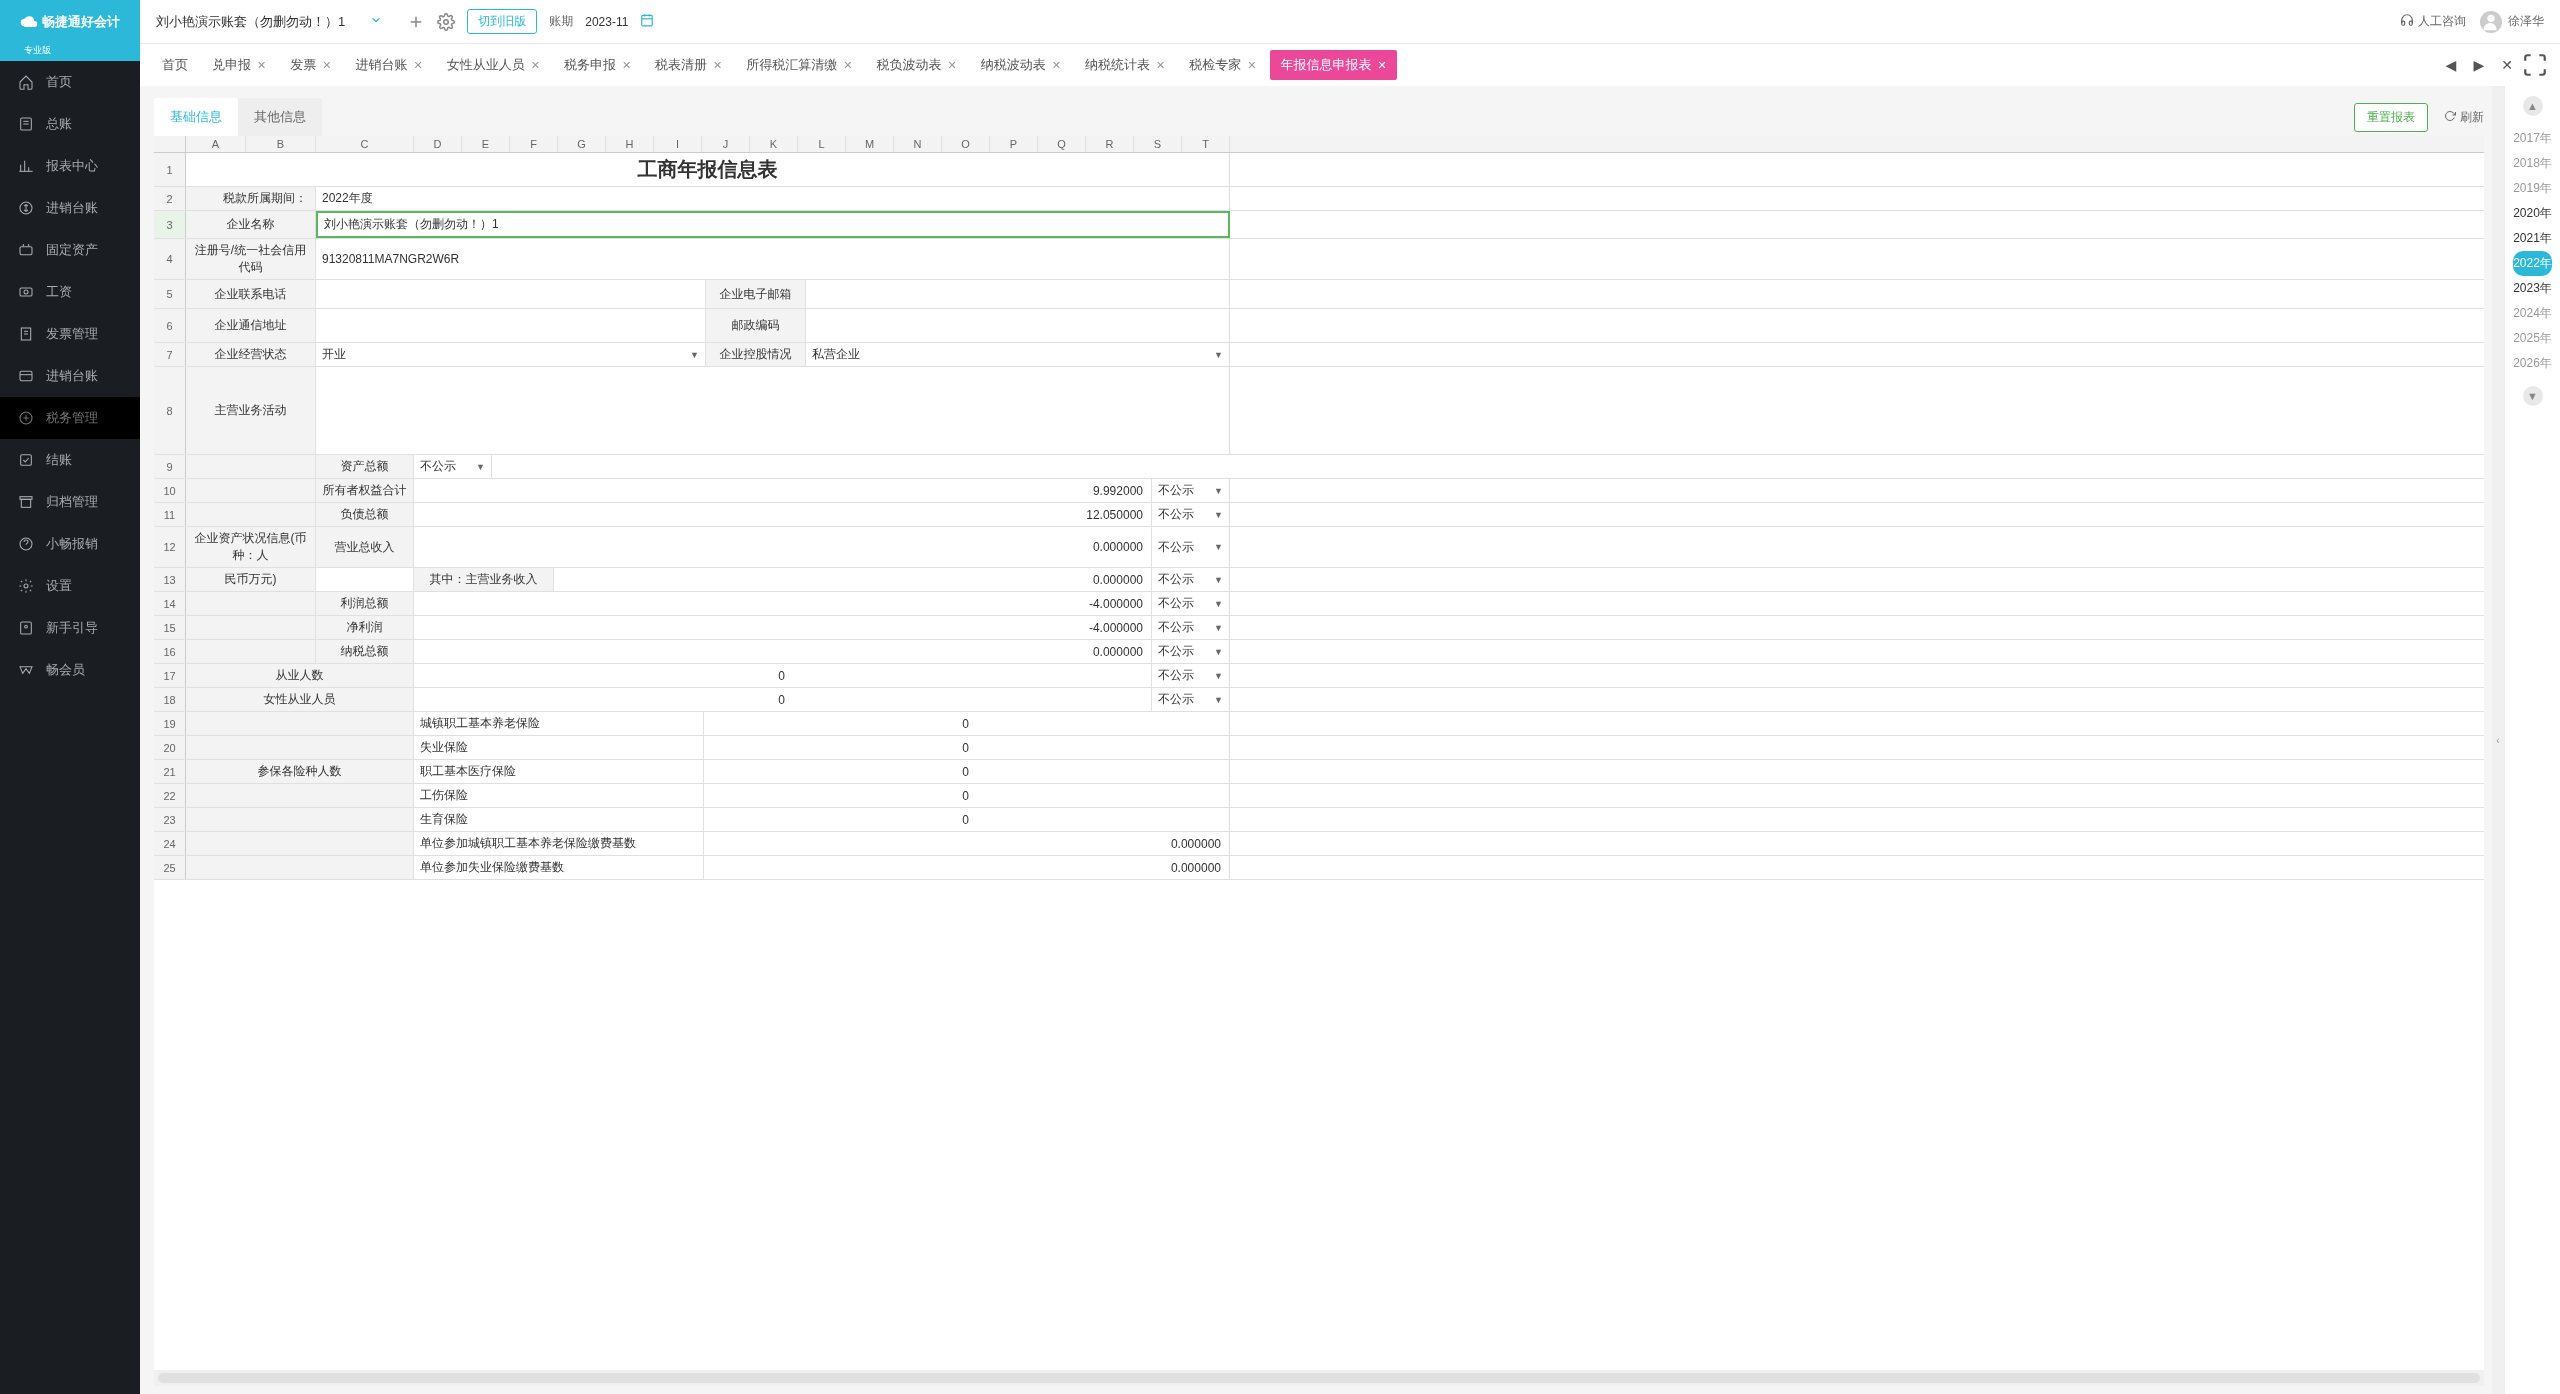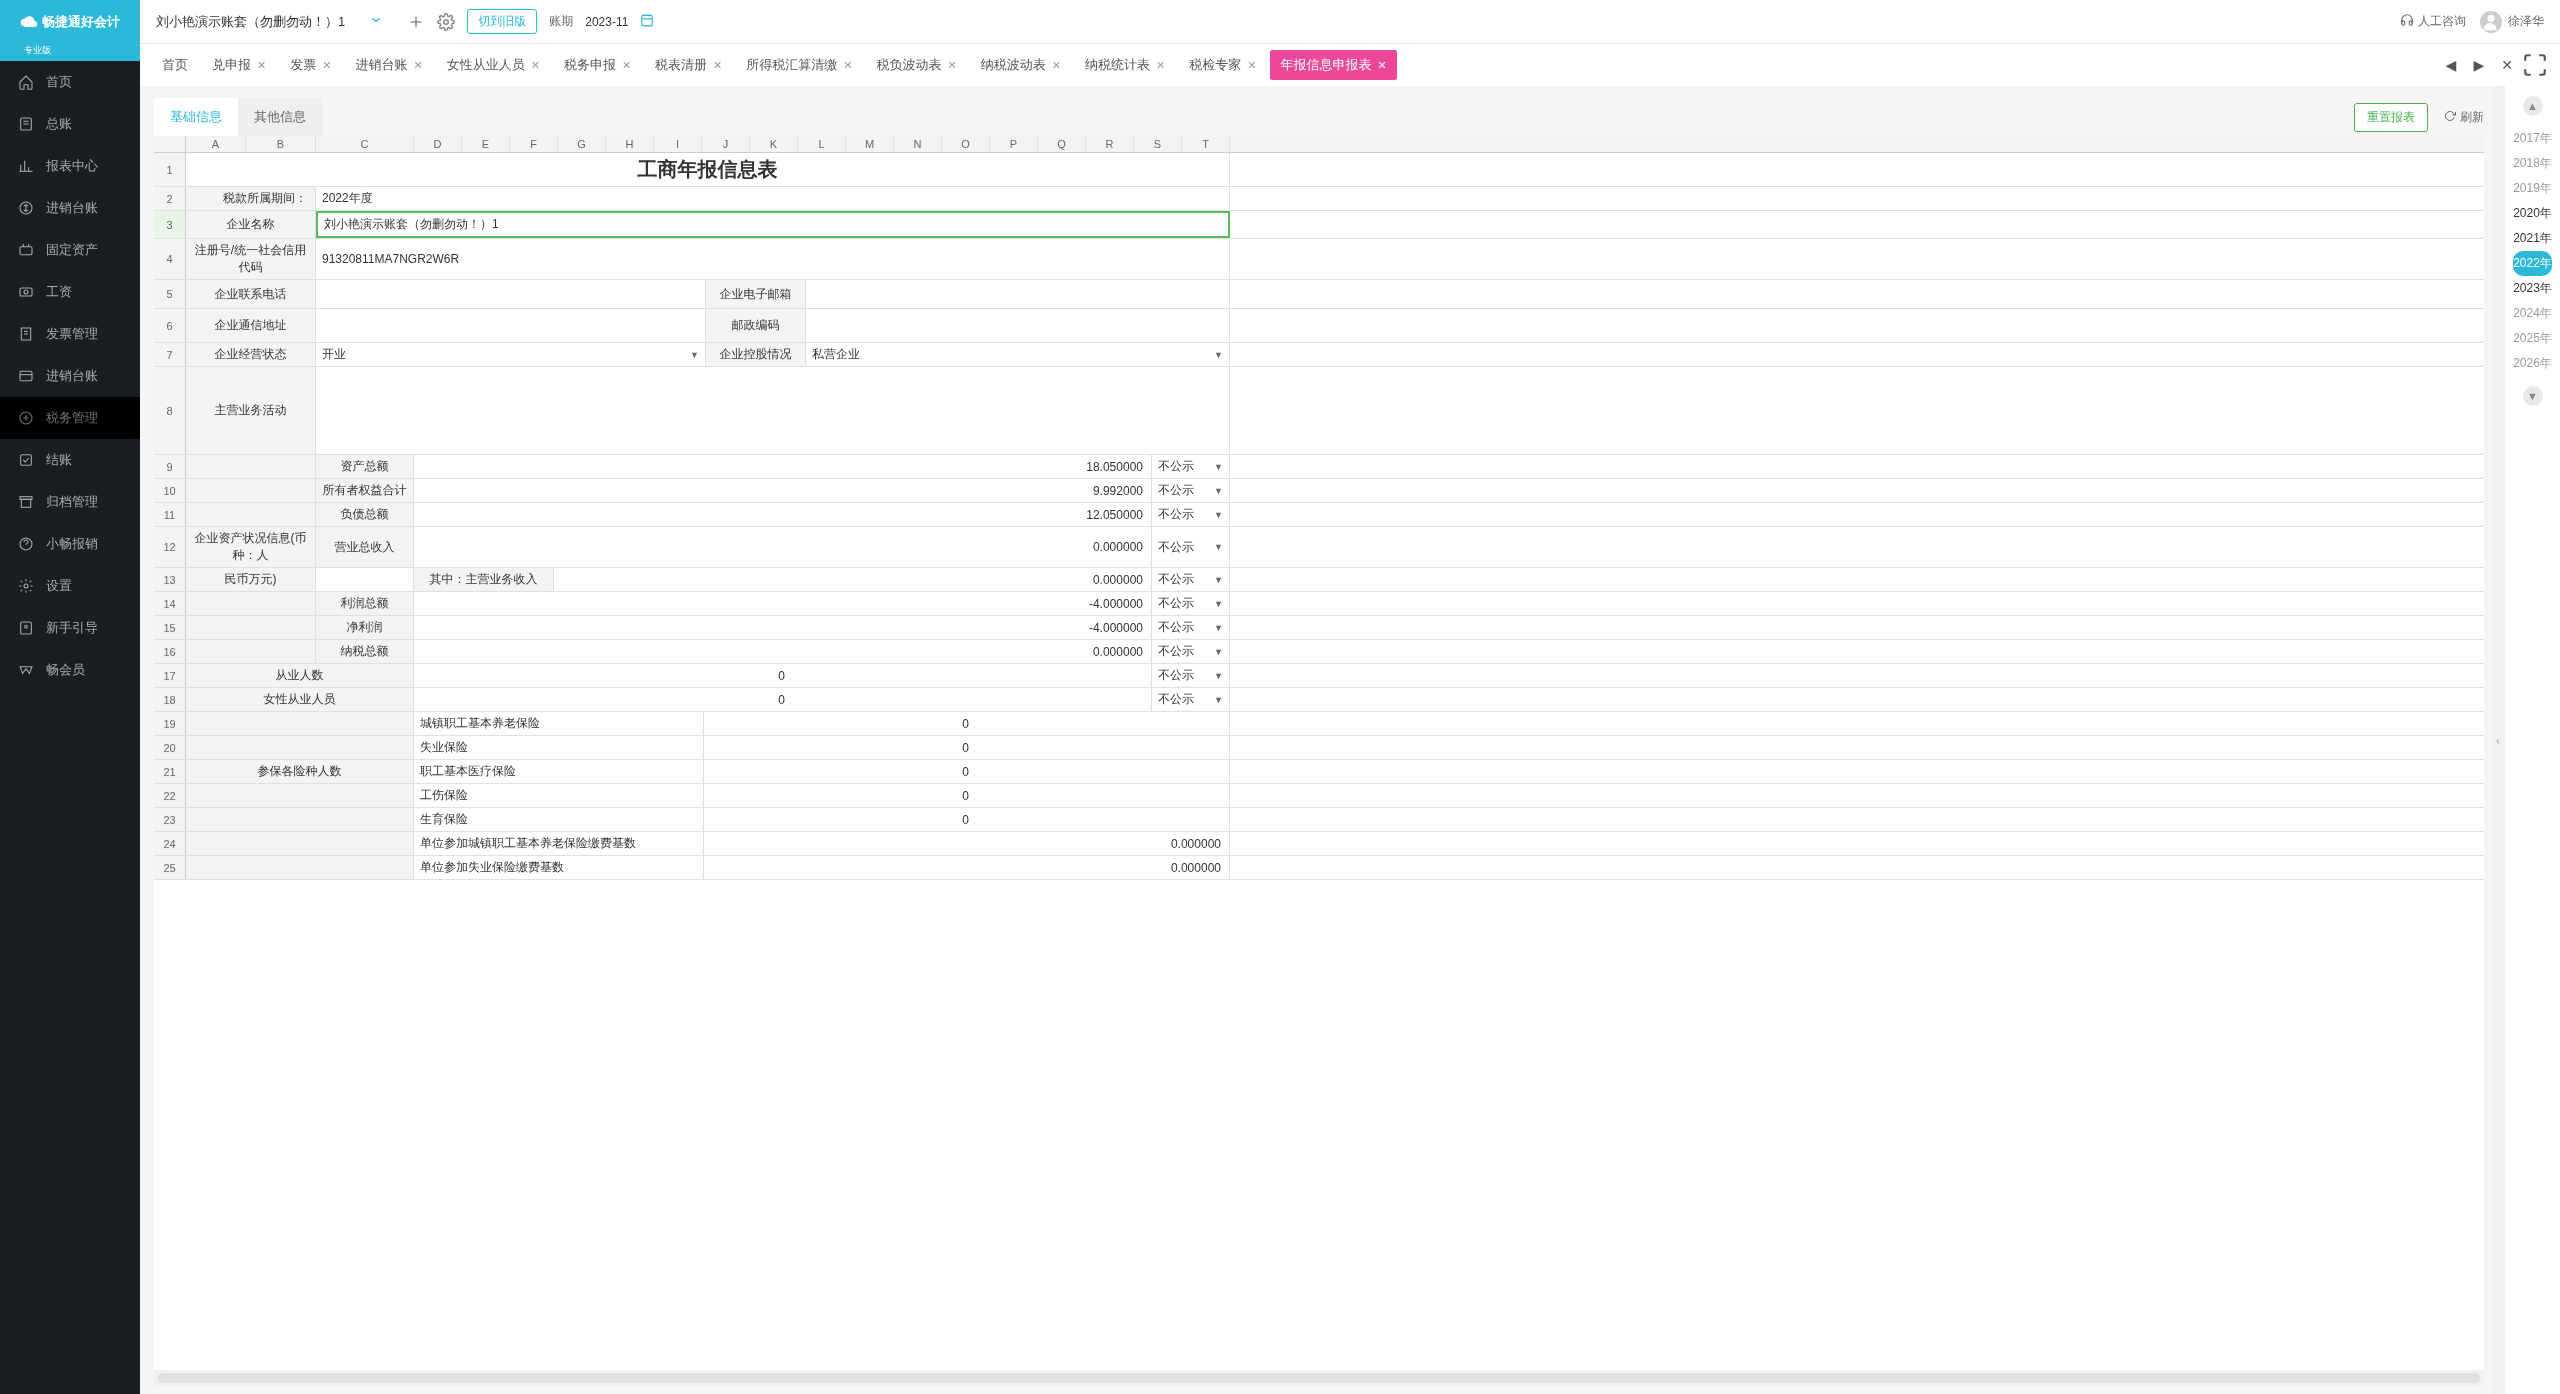"18.050000" div.cell { html: <div>18.050000</div> -> none }
